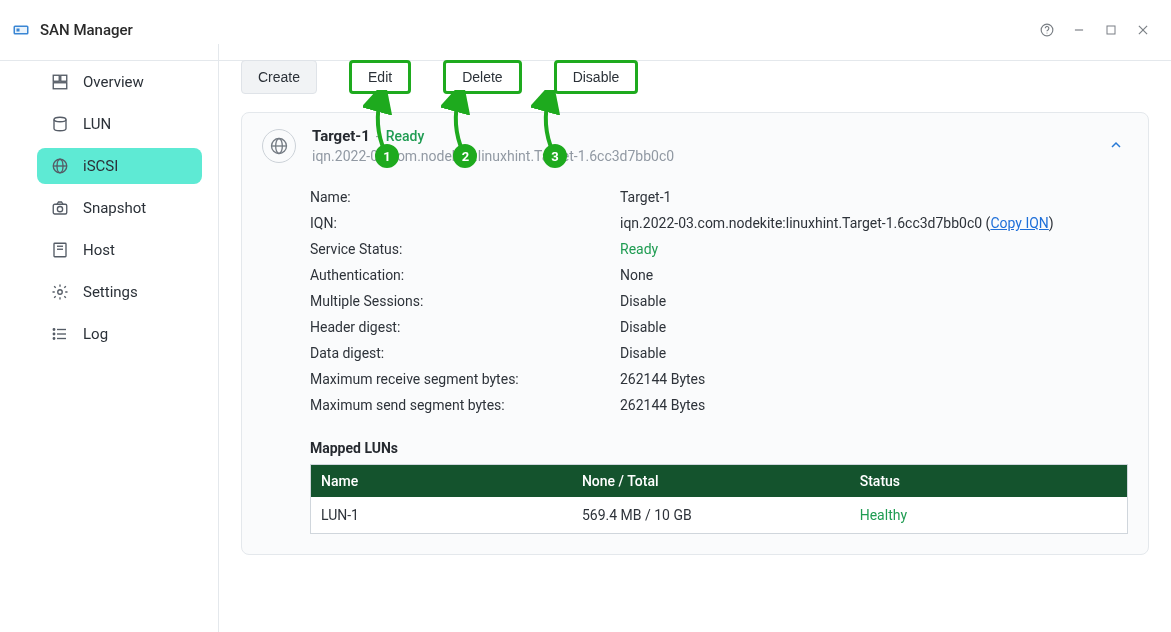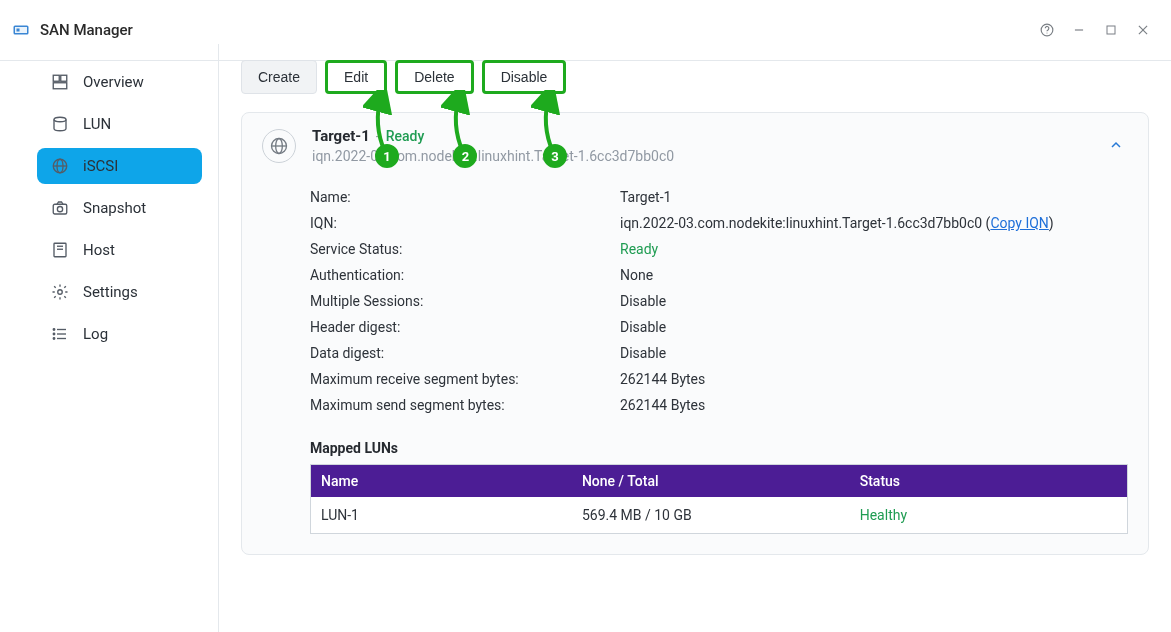"Edit" .btn.hl { margin-left: none -> 24px }
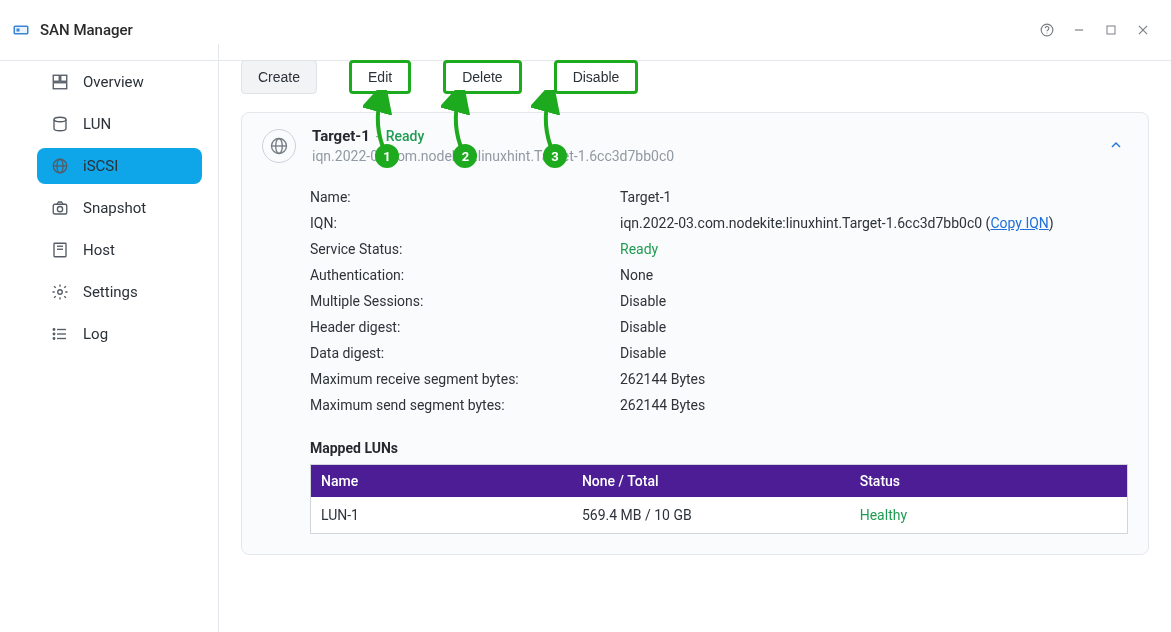"iSCSI" .nav-item.active { background: #0ea5e9 -> #5eead4 }
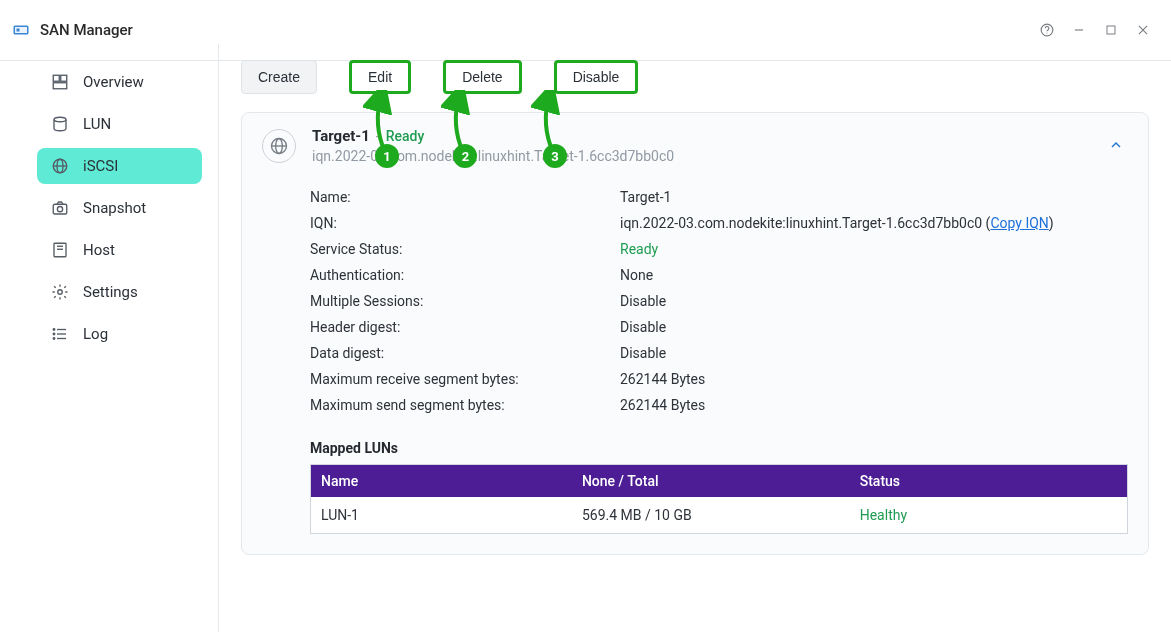"Name" .lun-table th { background: #4c1d95 -> #14532d }
